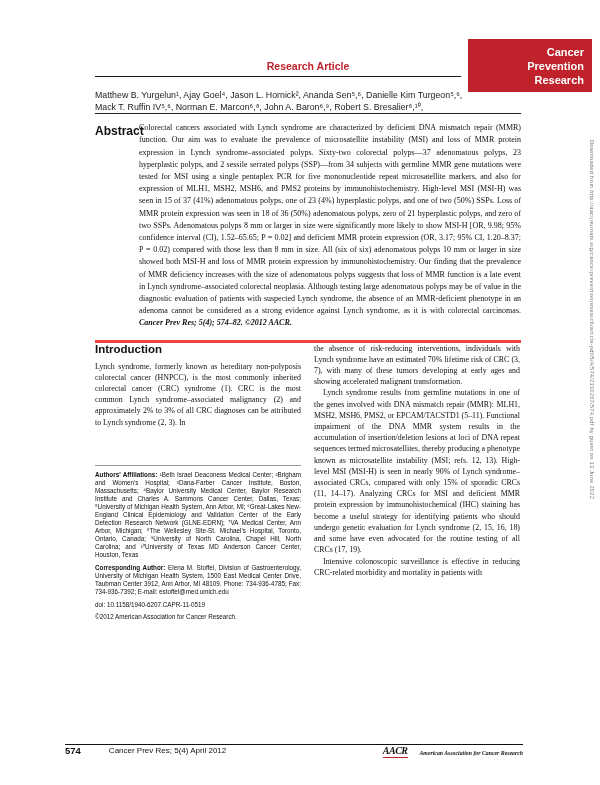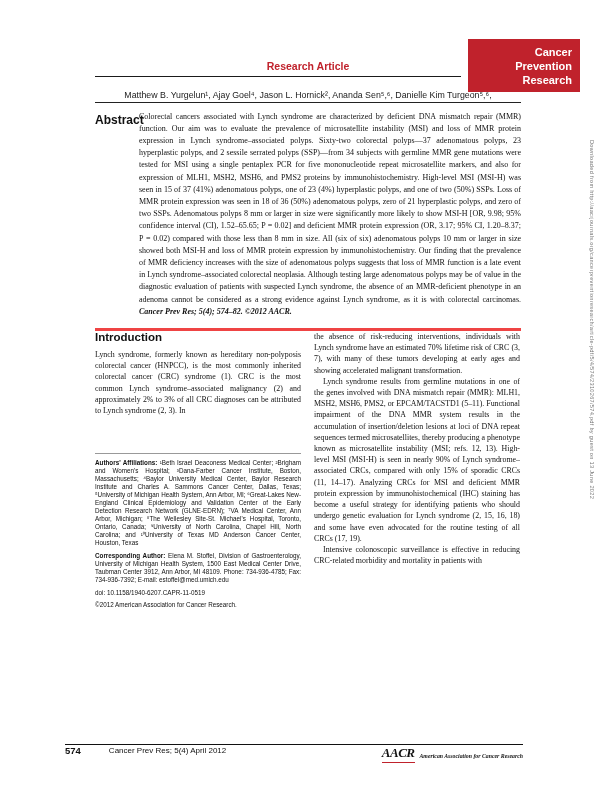"Cancer" .badge { width: 112px -> 124px }
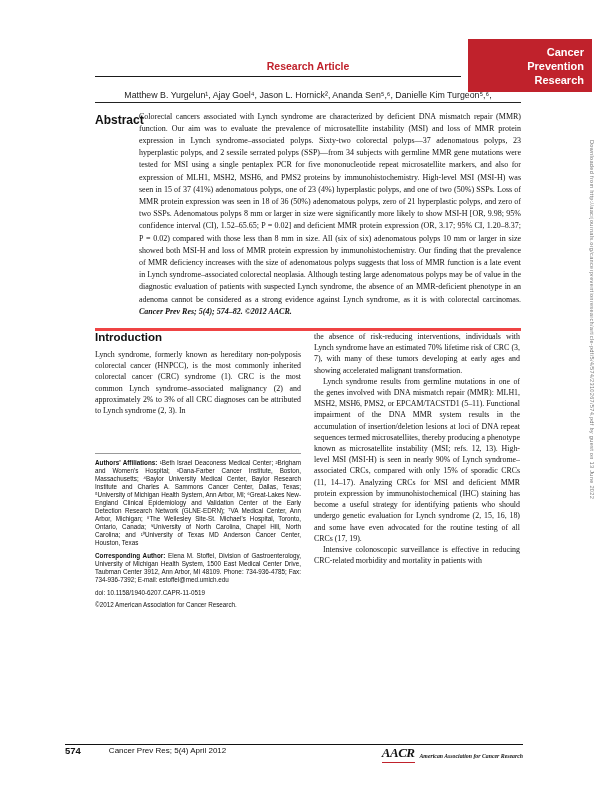"Matthew B. Yurgelun¹, Ajay Goel⁴," .authors { text-align: center -> none }
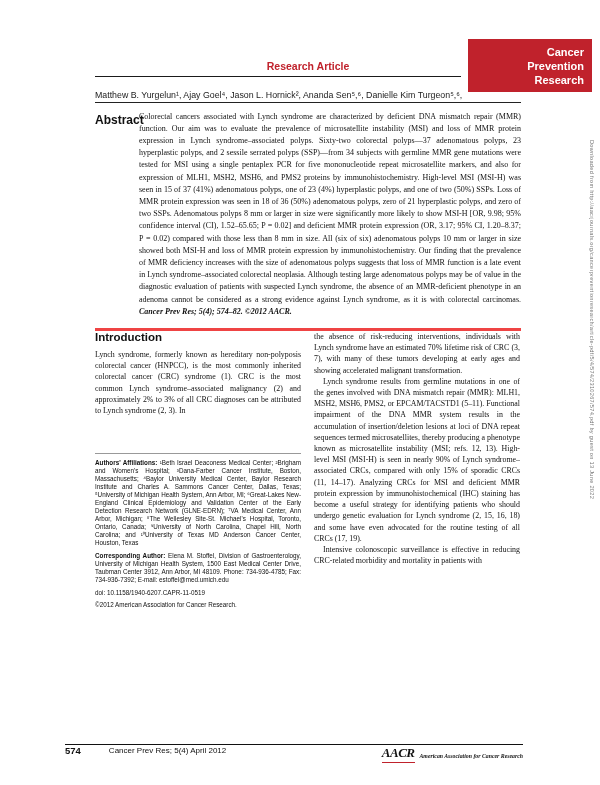"Mack T. Ruffin IV⁵,⁶, Norman" div { html: none -> <div>Mack T. Ruffin IV⁵,⁶, Norman E. Marcon⁶,⁸, John A. Baron⁶,⁹, Robert S. Bresalier⁸,¹⁰,</div> }
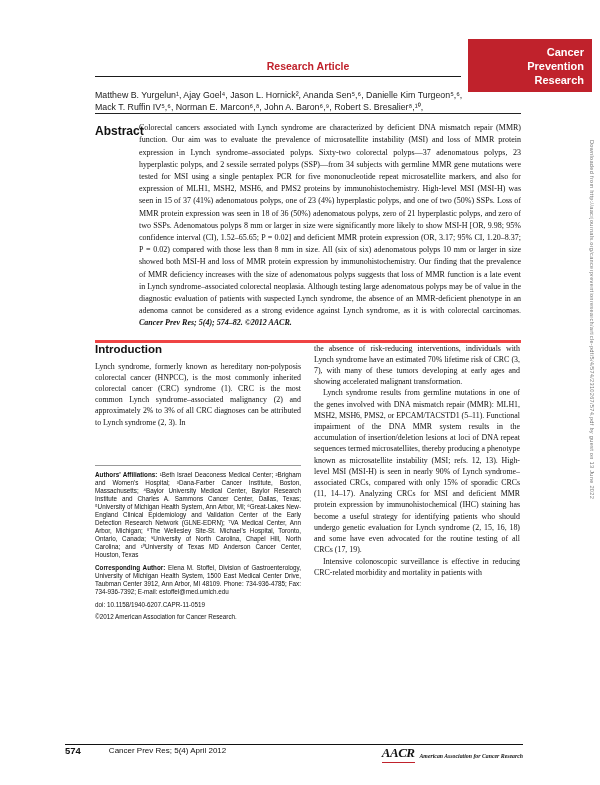"AACR" .aacr-mark { font-size: 13px -> 10px; margin-right: 5px -> 12px }
